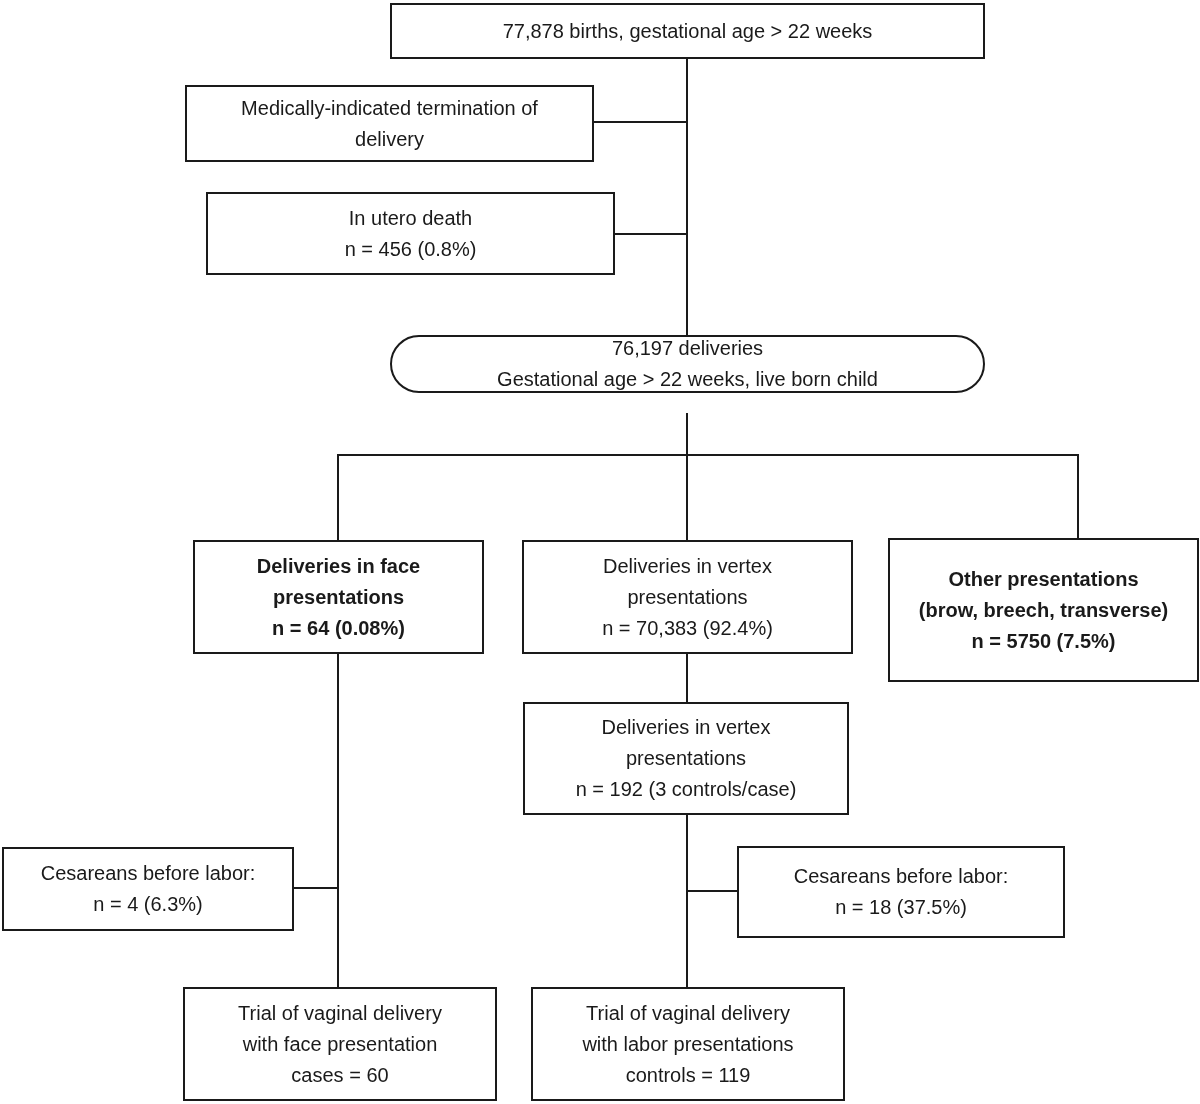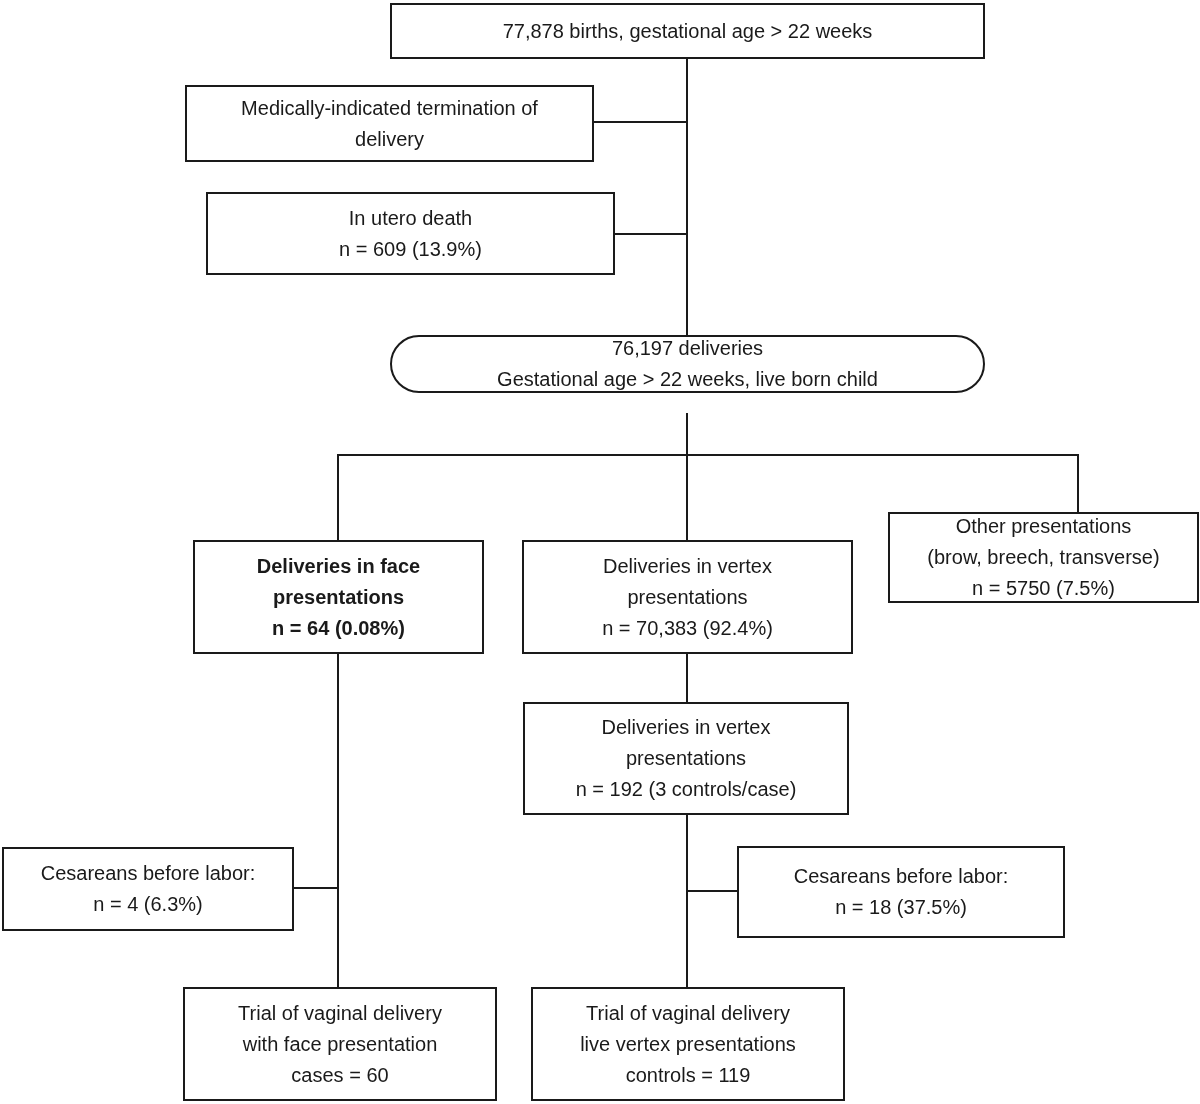"n = 609 (13.9%)" span { text: 609 (13.9% -> 456 (0.8% }
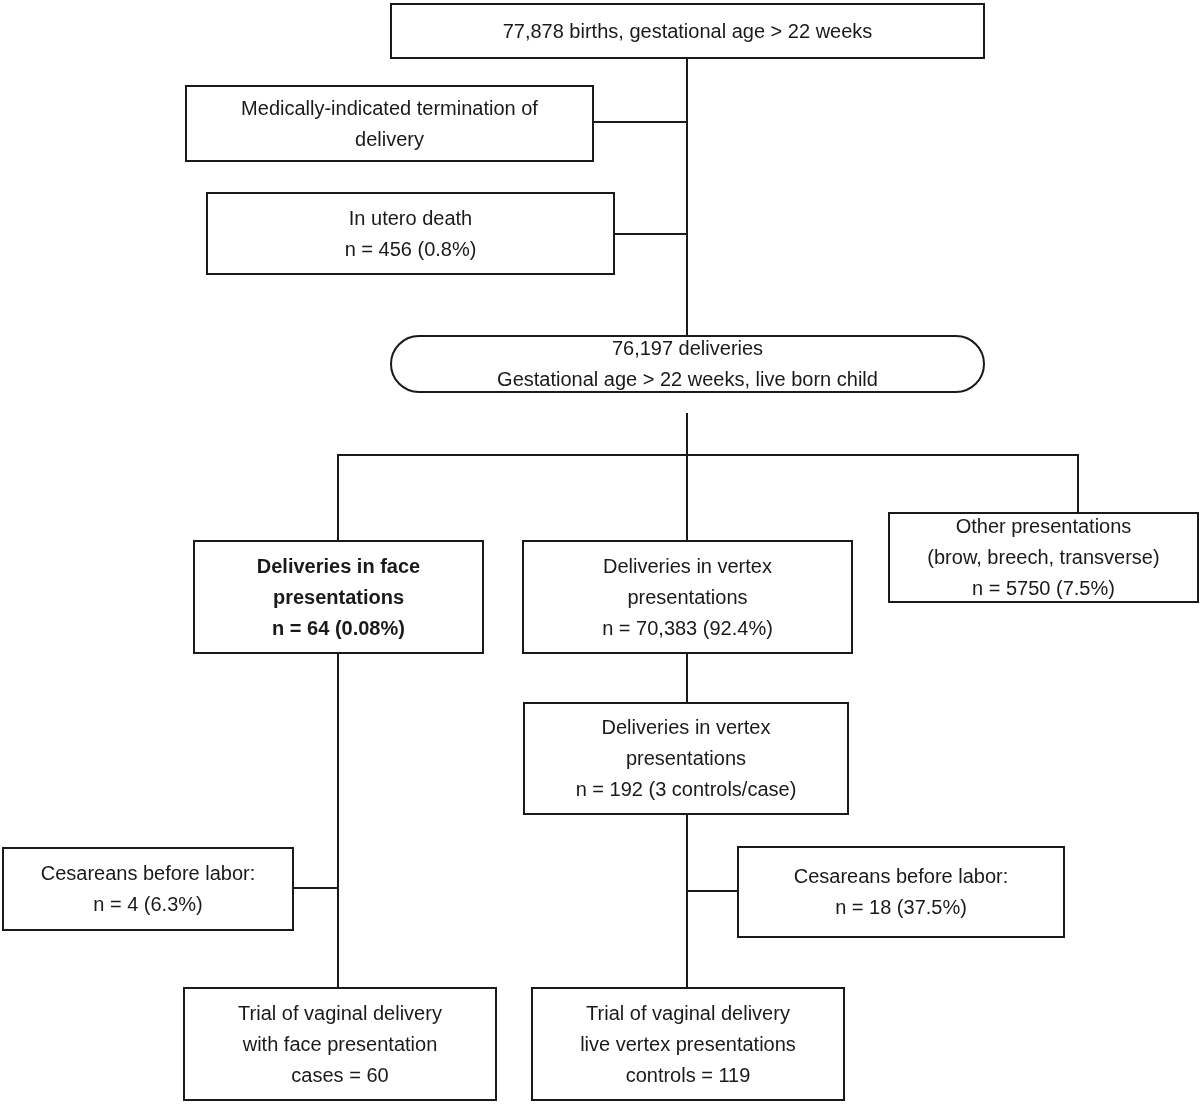"Other presentations" .b-other { font-weight: none -> bold; height: 91px -> 144px; top: 512px -> 538px }
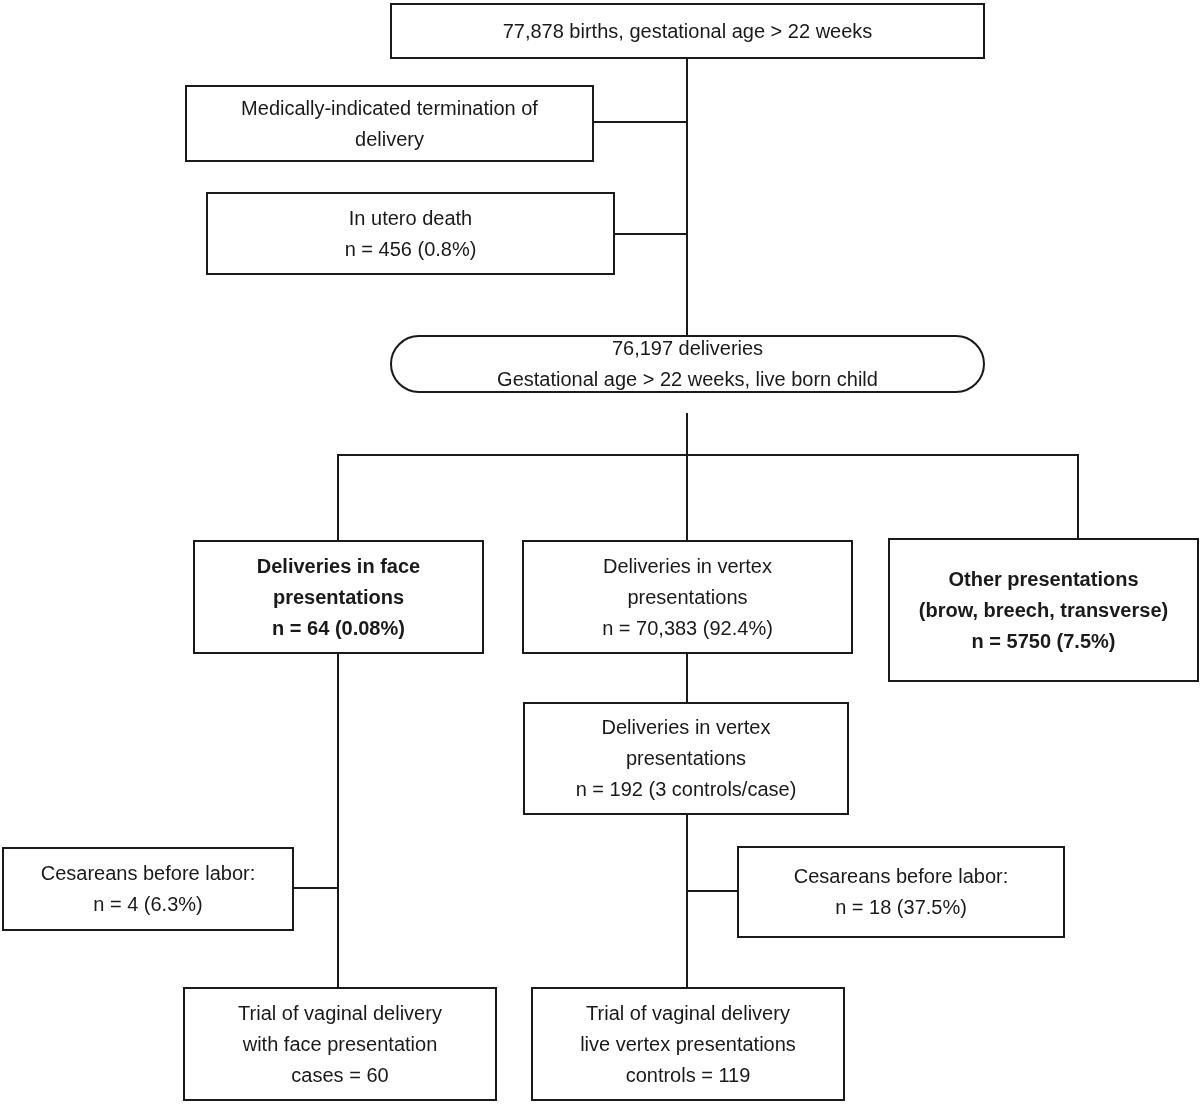"live vertex presentations" span { text: live vertex -> with labor }
